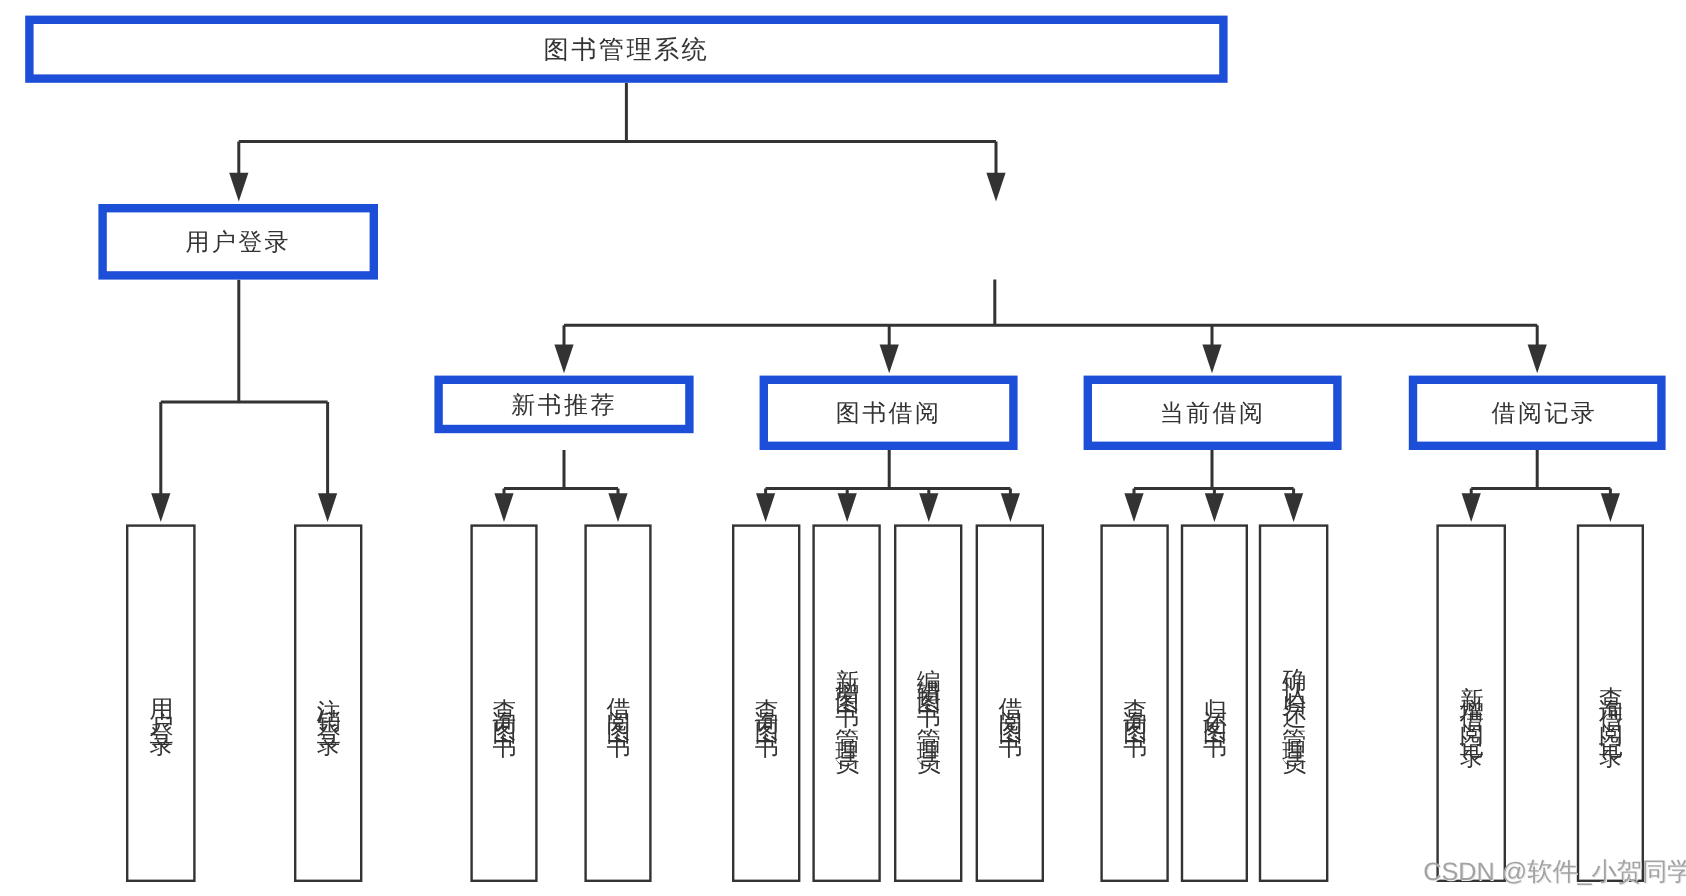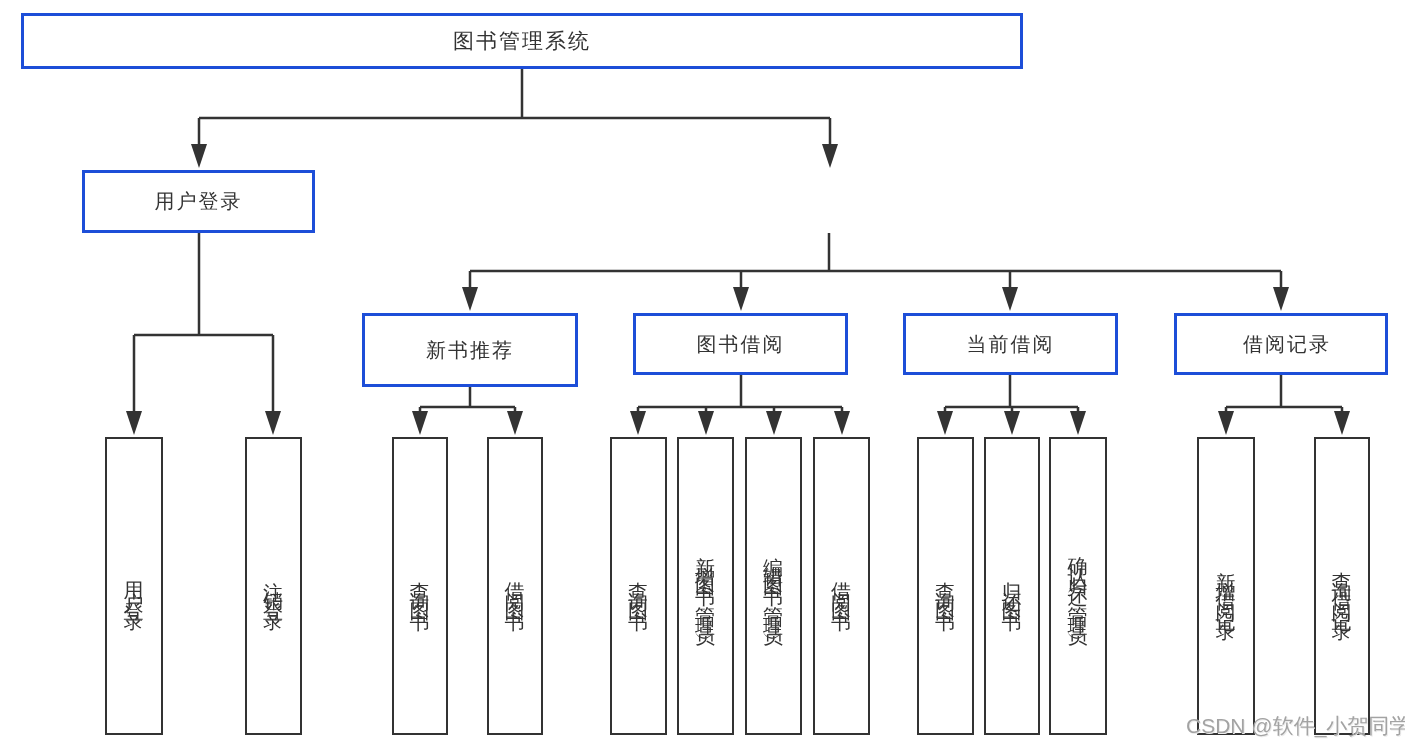"图书管理系统" .node { border: 3px solid #1d4ed8 -> 7px solid #1d4ed8 }
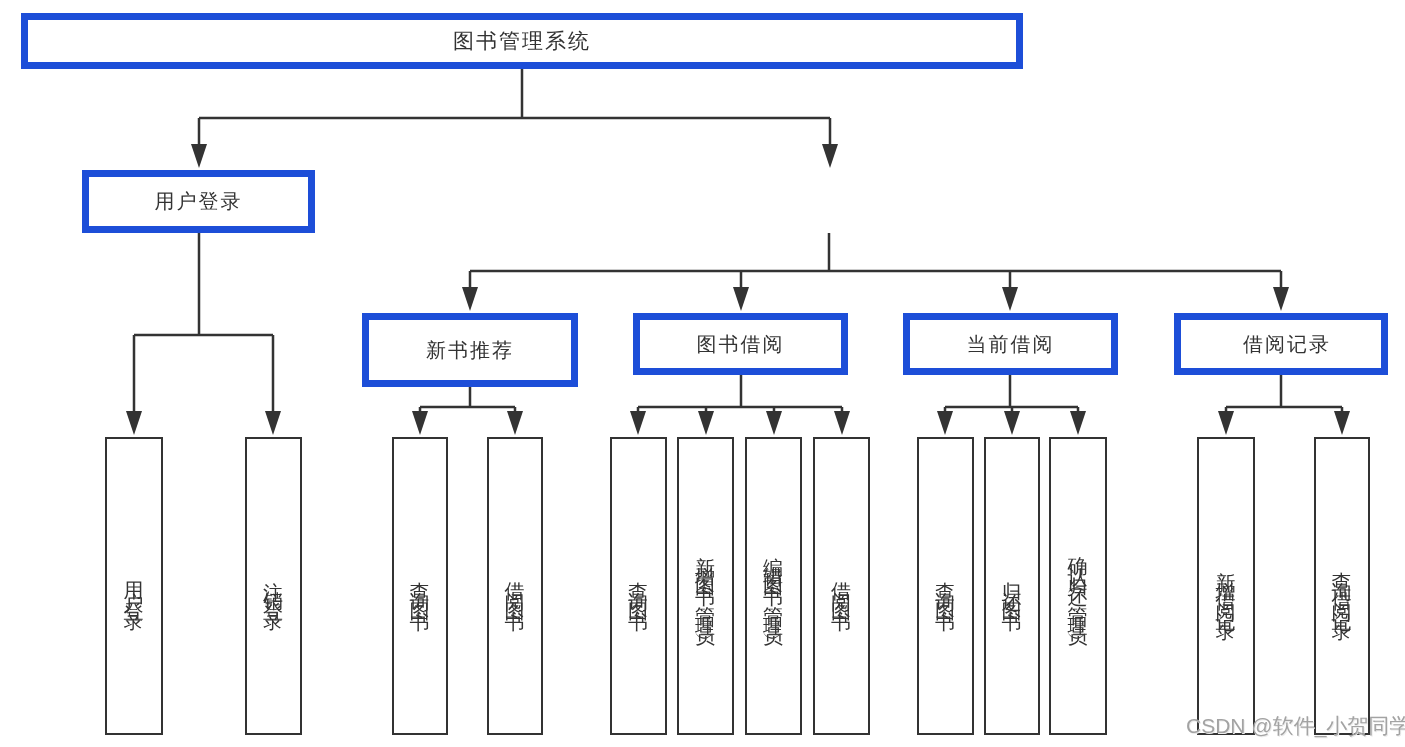"新书推荐" div.node { height: 74px -> 48px }
